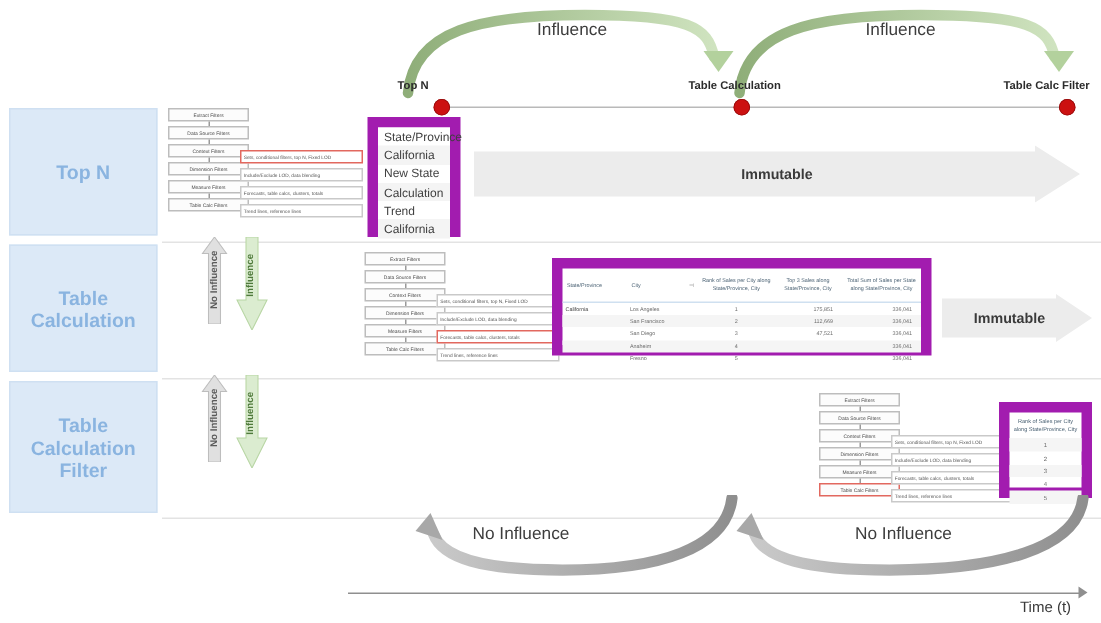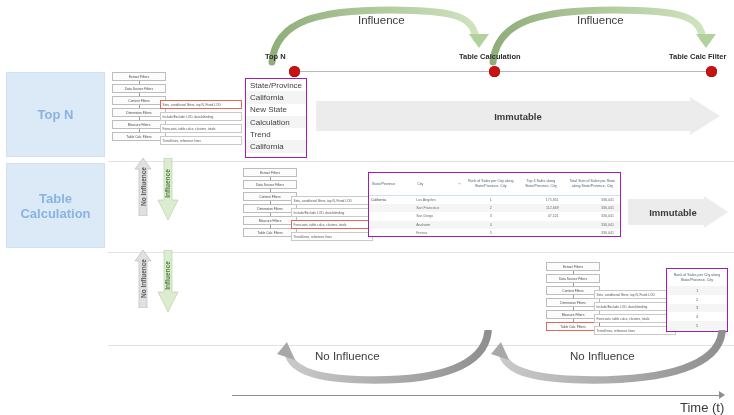"State/Province" .dtable { border: 1px solid #a21caf -> 7px solid #a21caf }
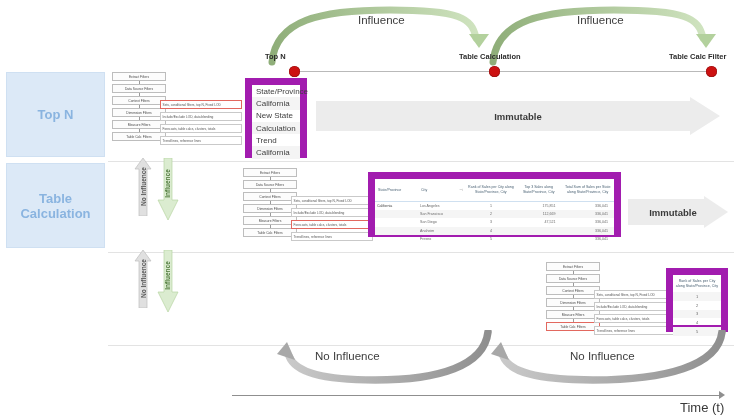"Table Calculation Filter" div.rowlabel { html: none -> <div> <span>Table Calculation Filter</span> </div> }
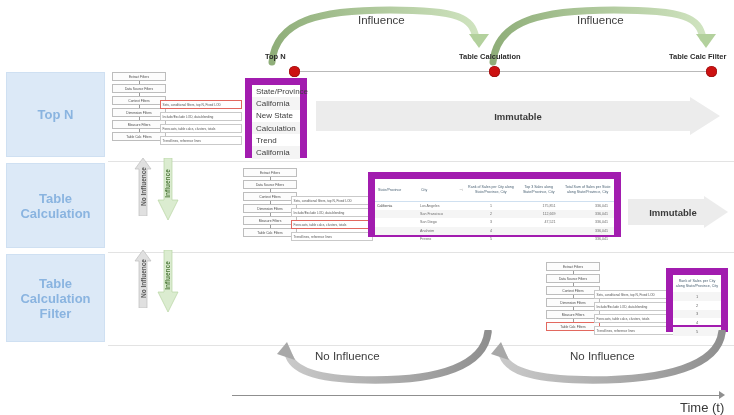"Time (t)" .tlabel { font-size: 13px -> 10px }
